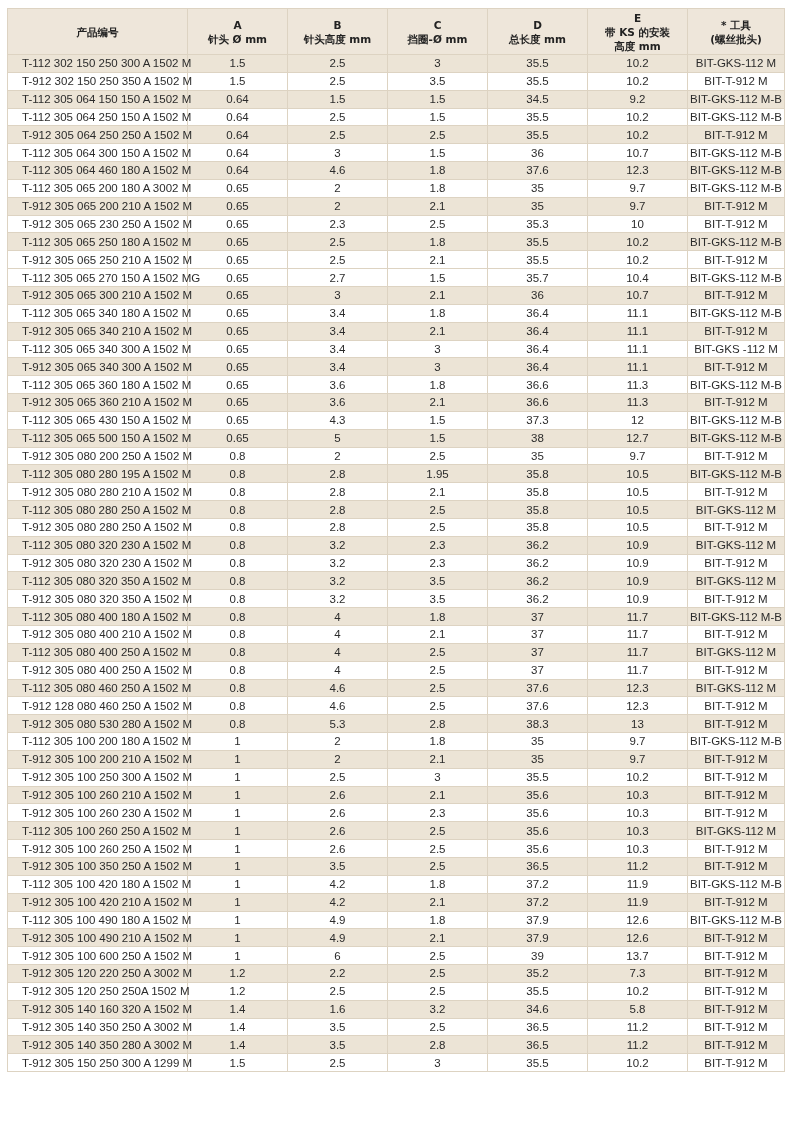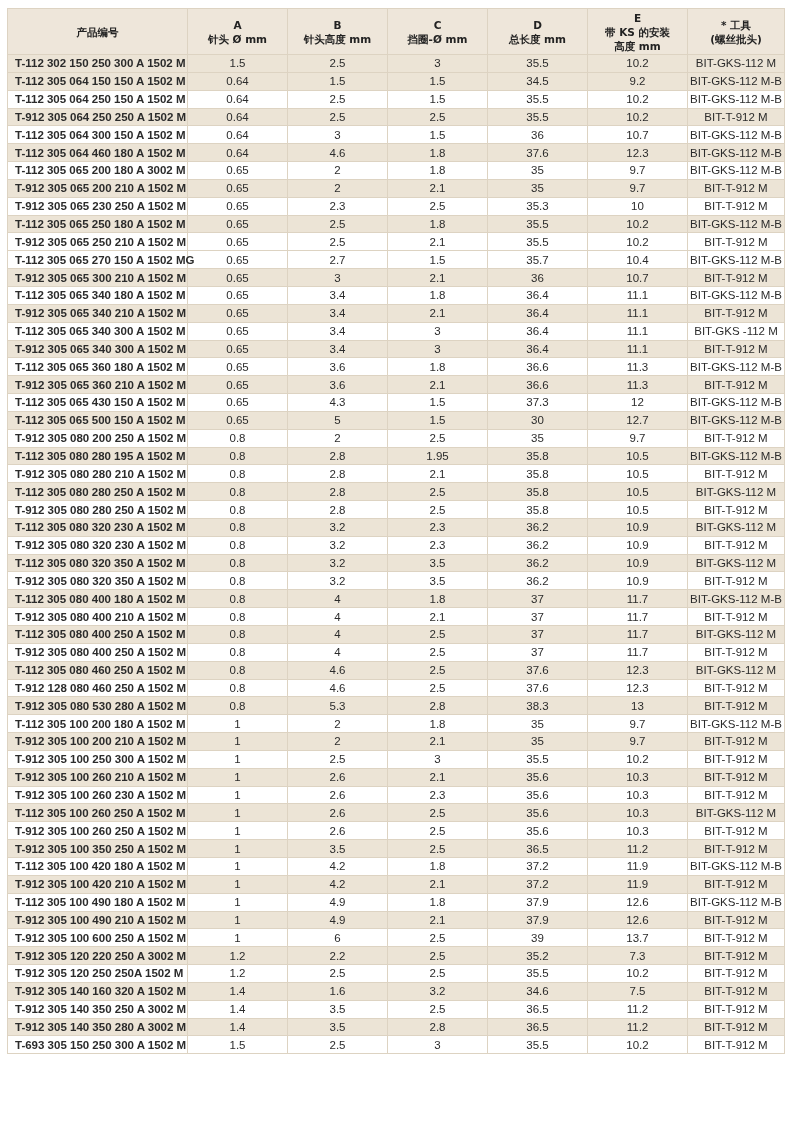"T-112 302 150 250 300" td.pn { font-weight: bold -> none; padding-left: 7px -> 14px }
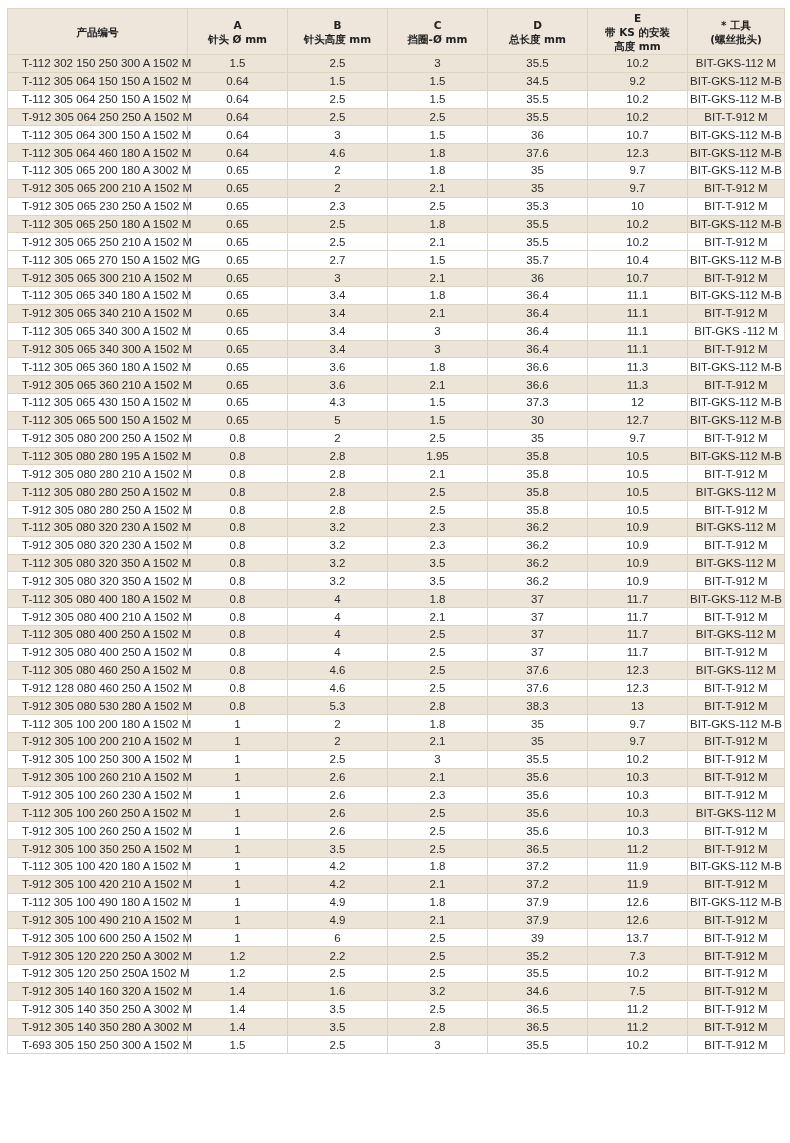"T-912 302 150 250 350" tr.even { html: none -> <tr> <td>T-912 302 150 250 350 A 1502 M</td> <td>1.5</td> <td>2.5</td> <td>3.5</td> <td>35.5</td> <td>10.2</td> <td>BIT-T-912 M</td> </tr> }
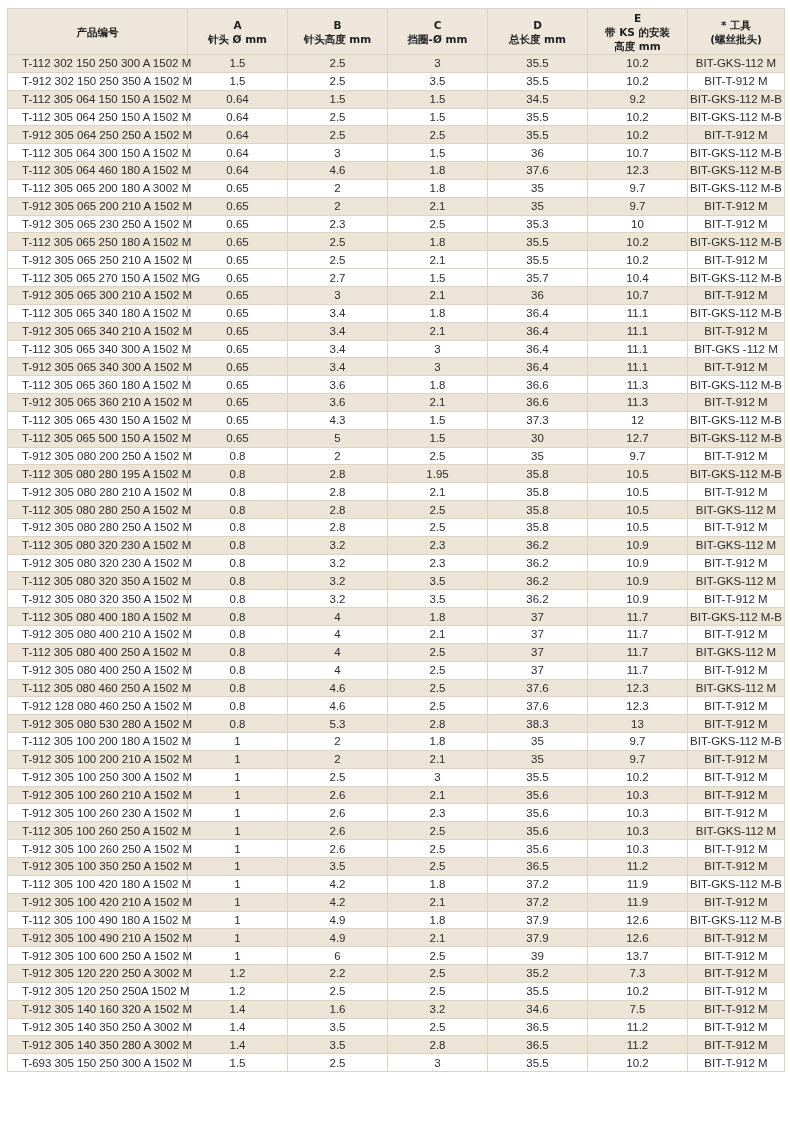"30" td { text: 30 -> 38 }
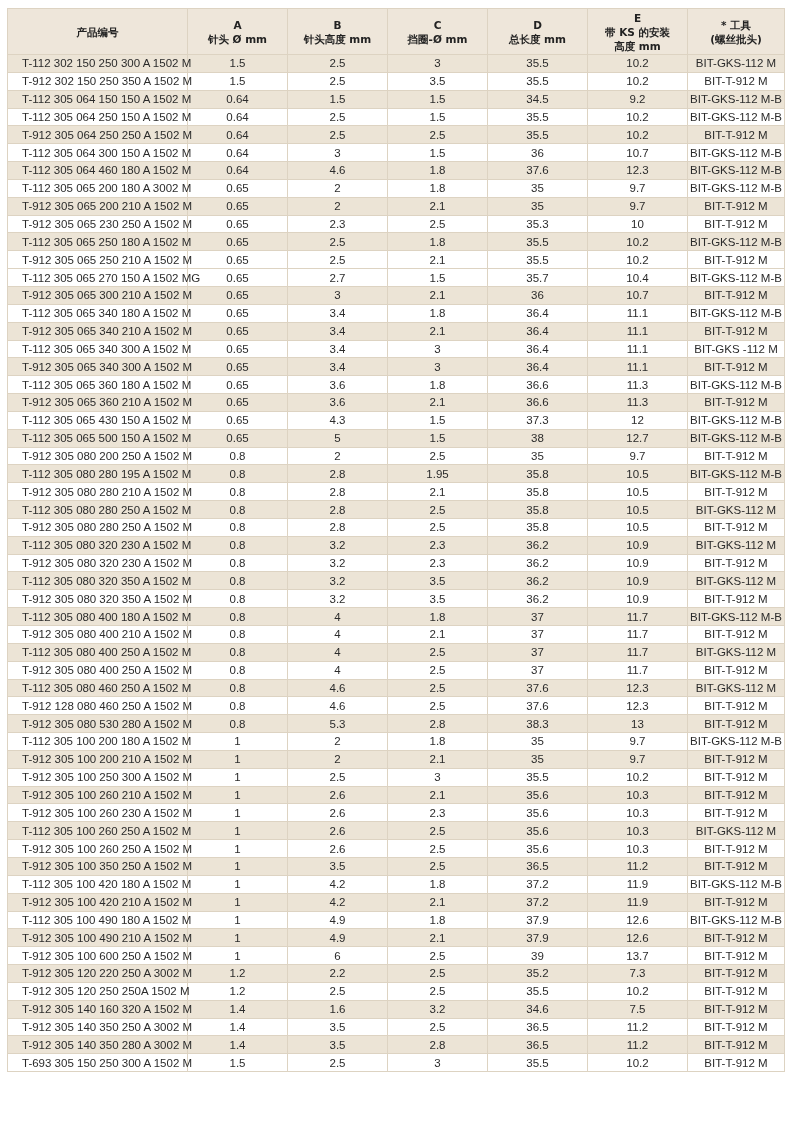"7.5" td { text: 7.5 -> 5.8 }
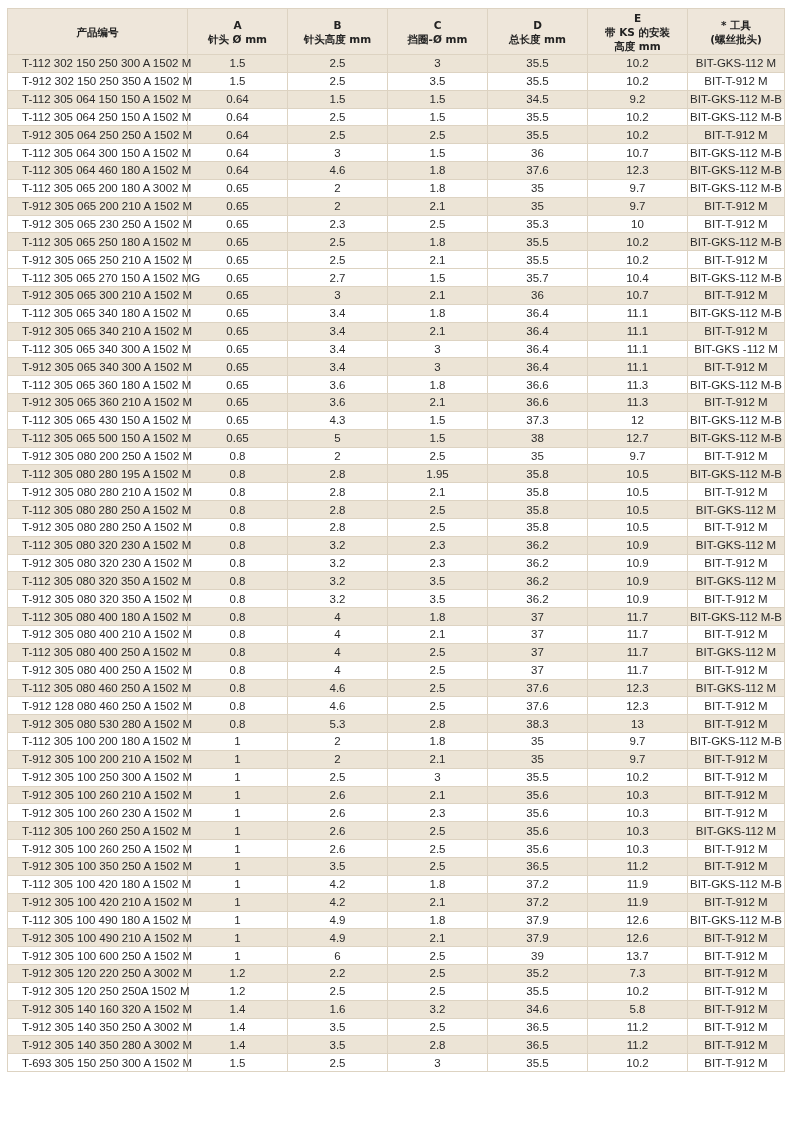"T-693 305 150 250 300" td.pn { text: T-693 305 150 250 300 A 1502 -> T-912 305 150 250 300 A 1299 }
